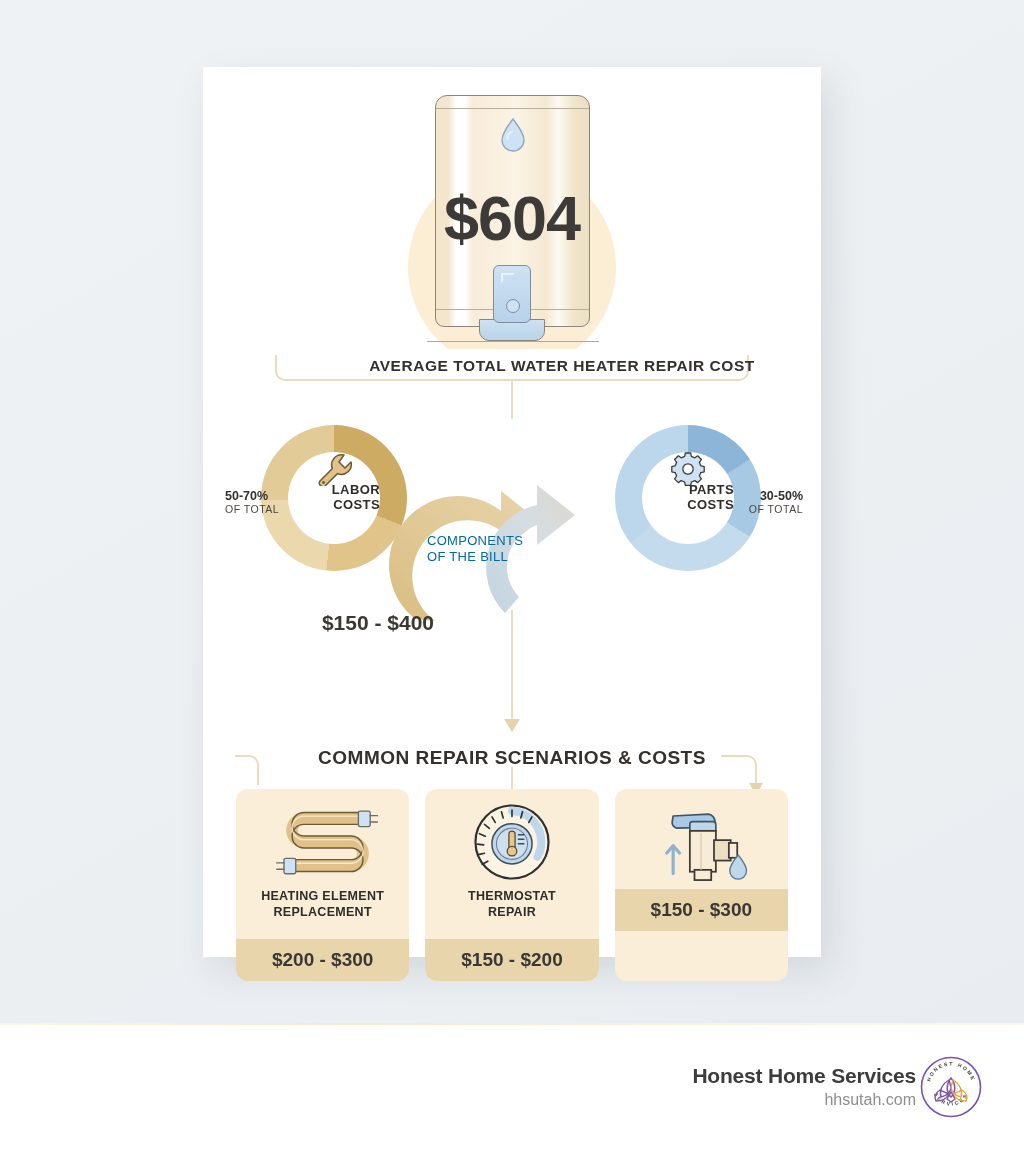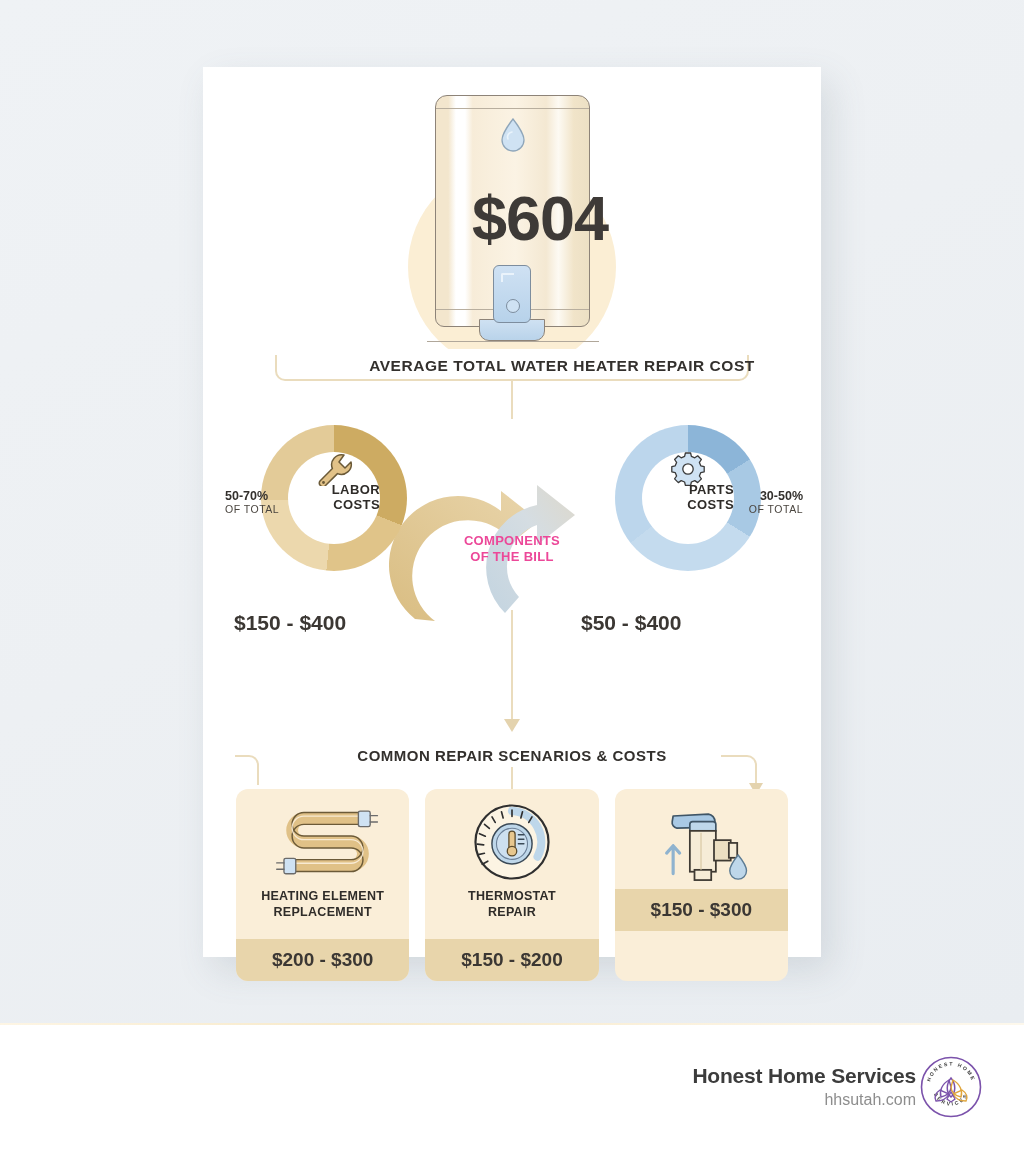"$604" .money { margin-left: 28px -> none }
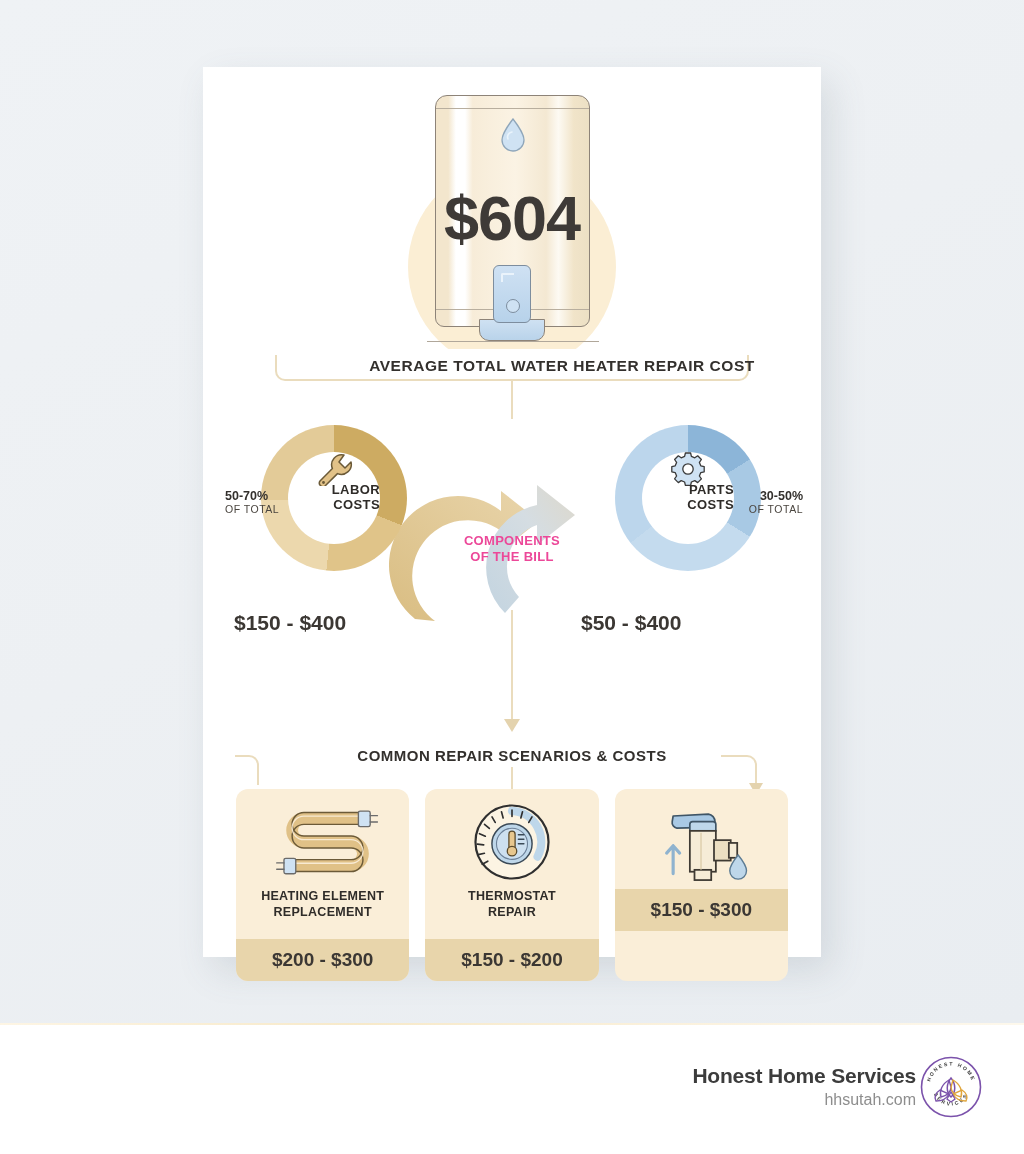"COMPONENTS" .center-label { color: #ec4899 -> #0369a1; font-weight: 700 -> 400; text-align: center -> none }
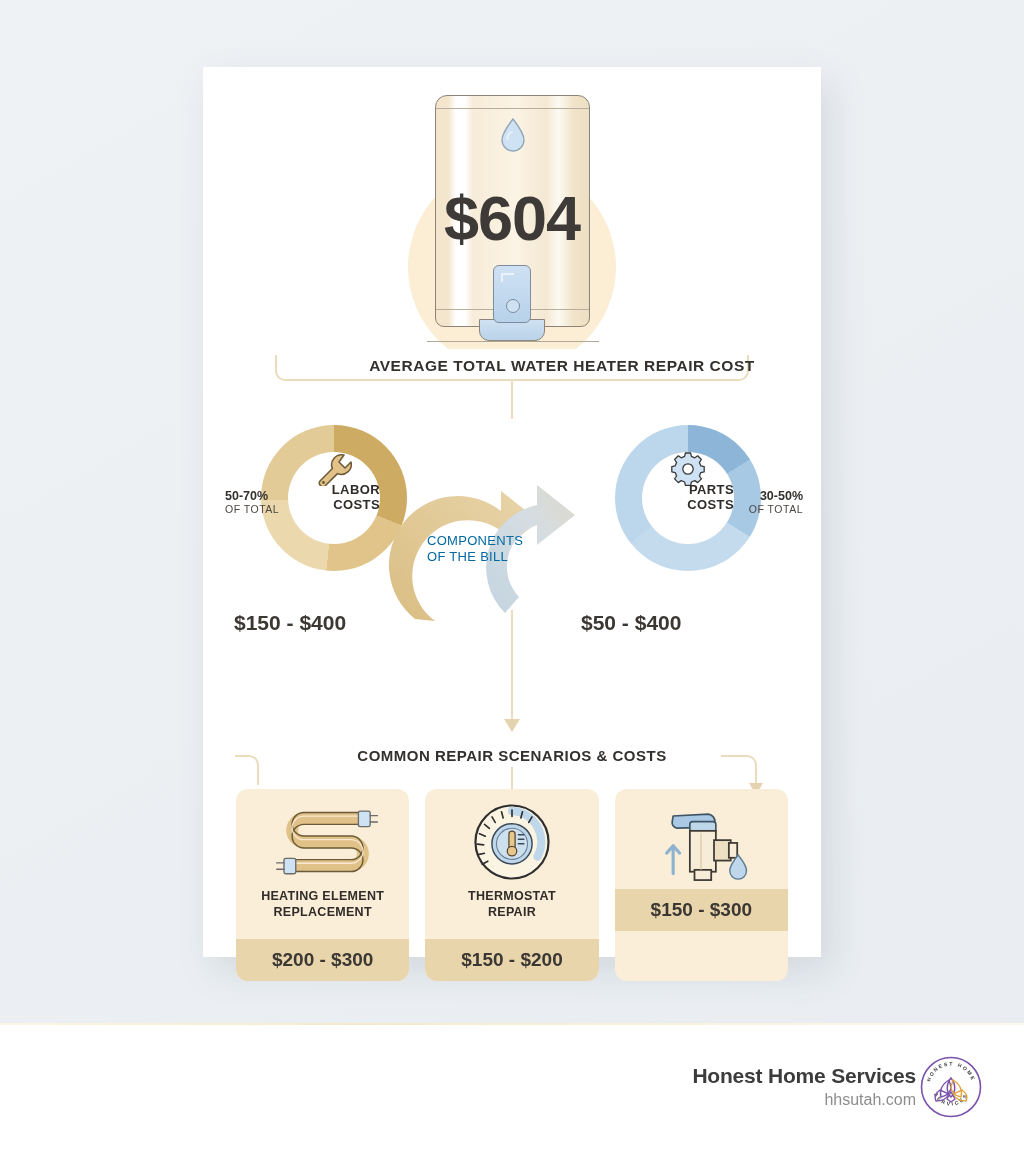"$150 - $400" .range { text-align: left -> right }
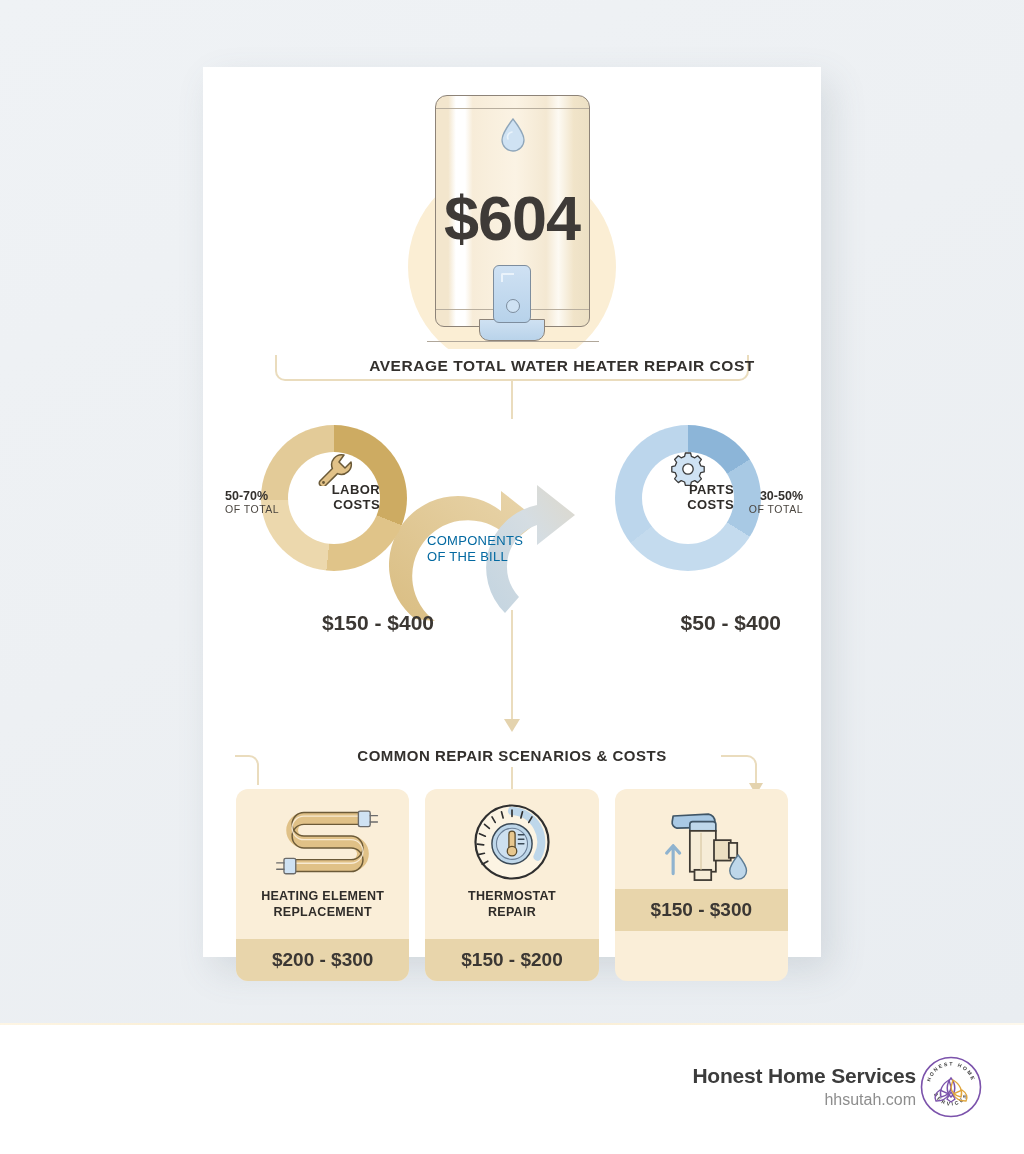"$50 - $400" div.range { html: <div>$50 - $400</div> -> none }
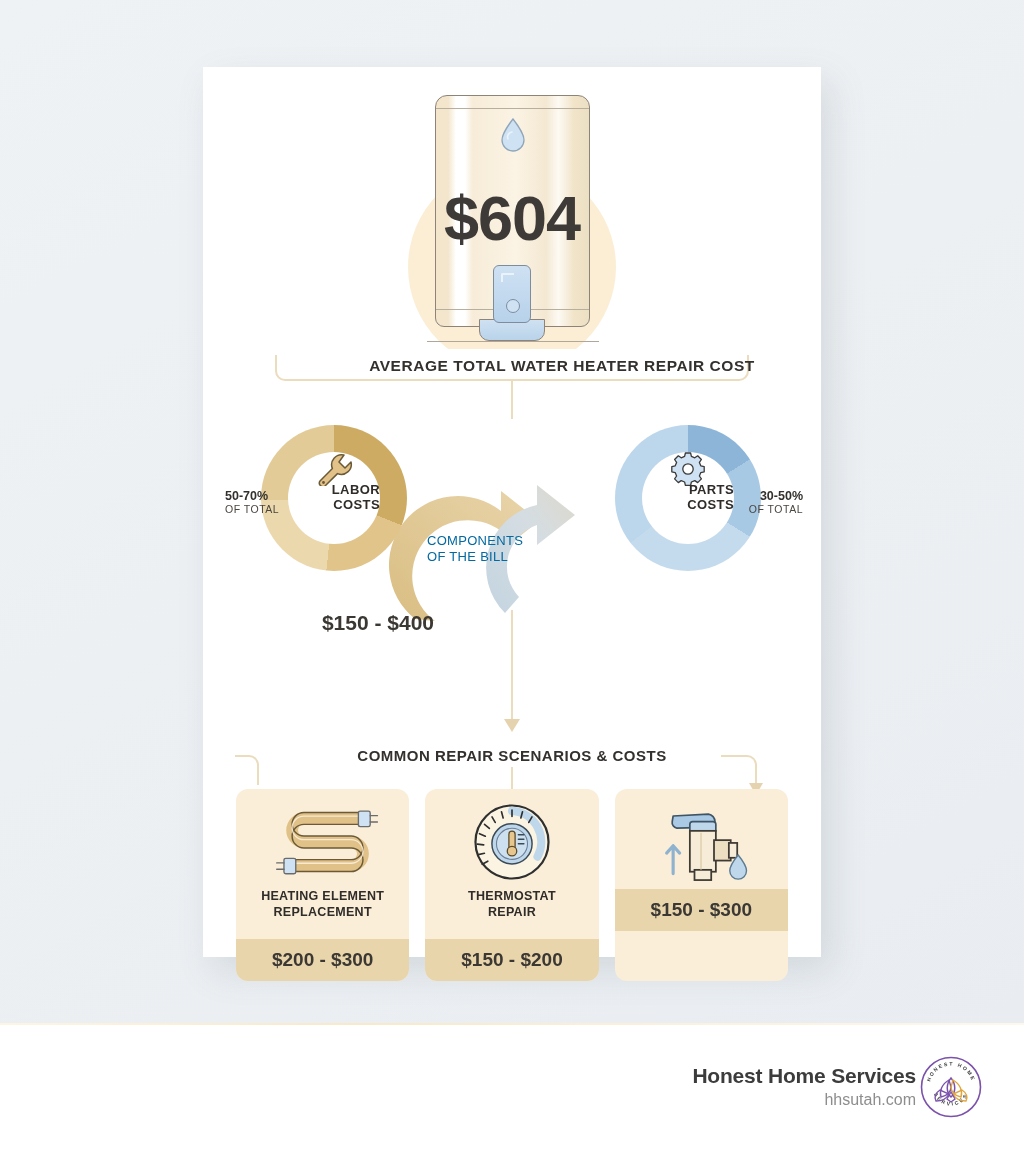"COMMON REPAIR SCENARIOS & COSTS" .title2 { font-size: 15px -> 19px }
